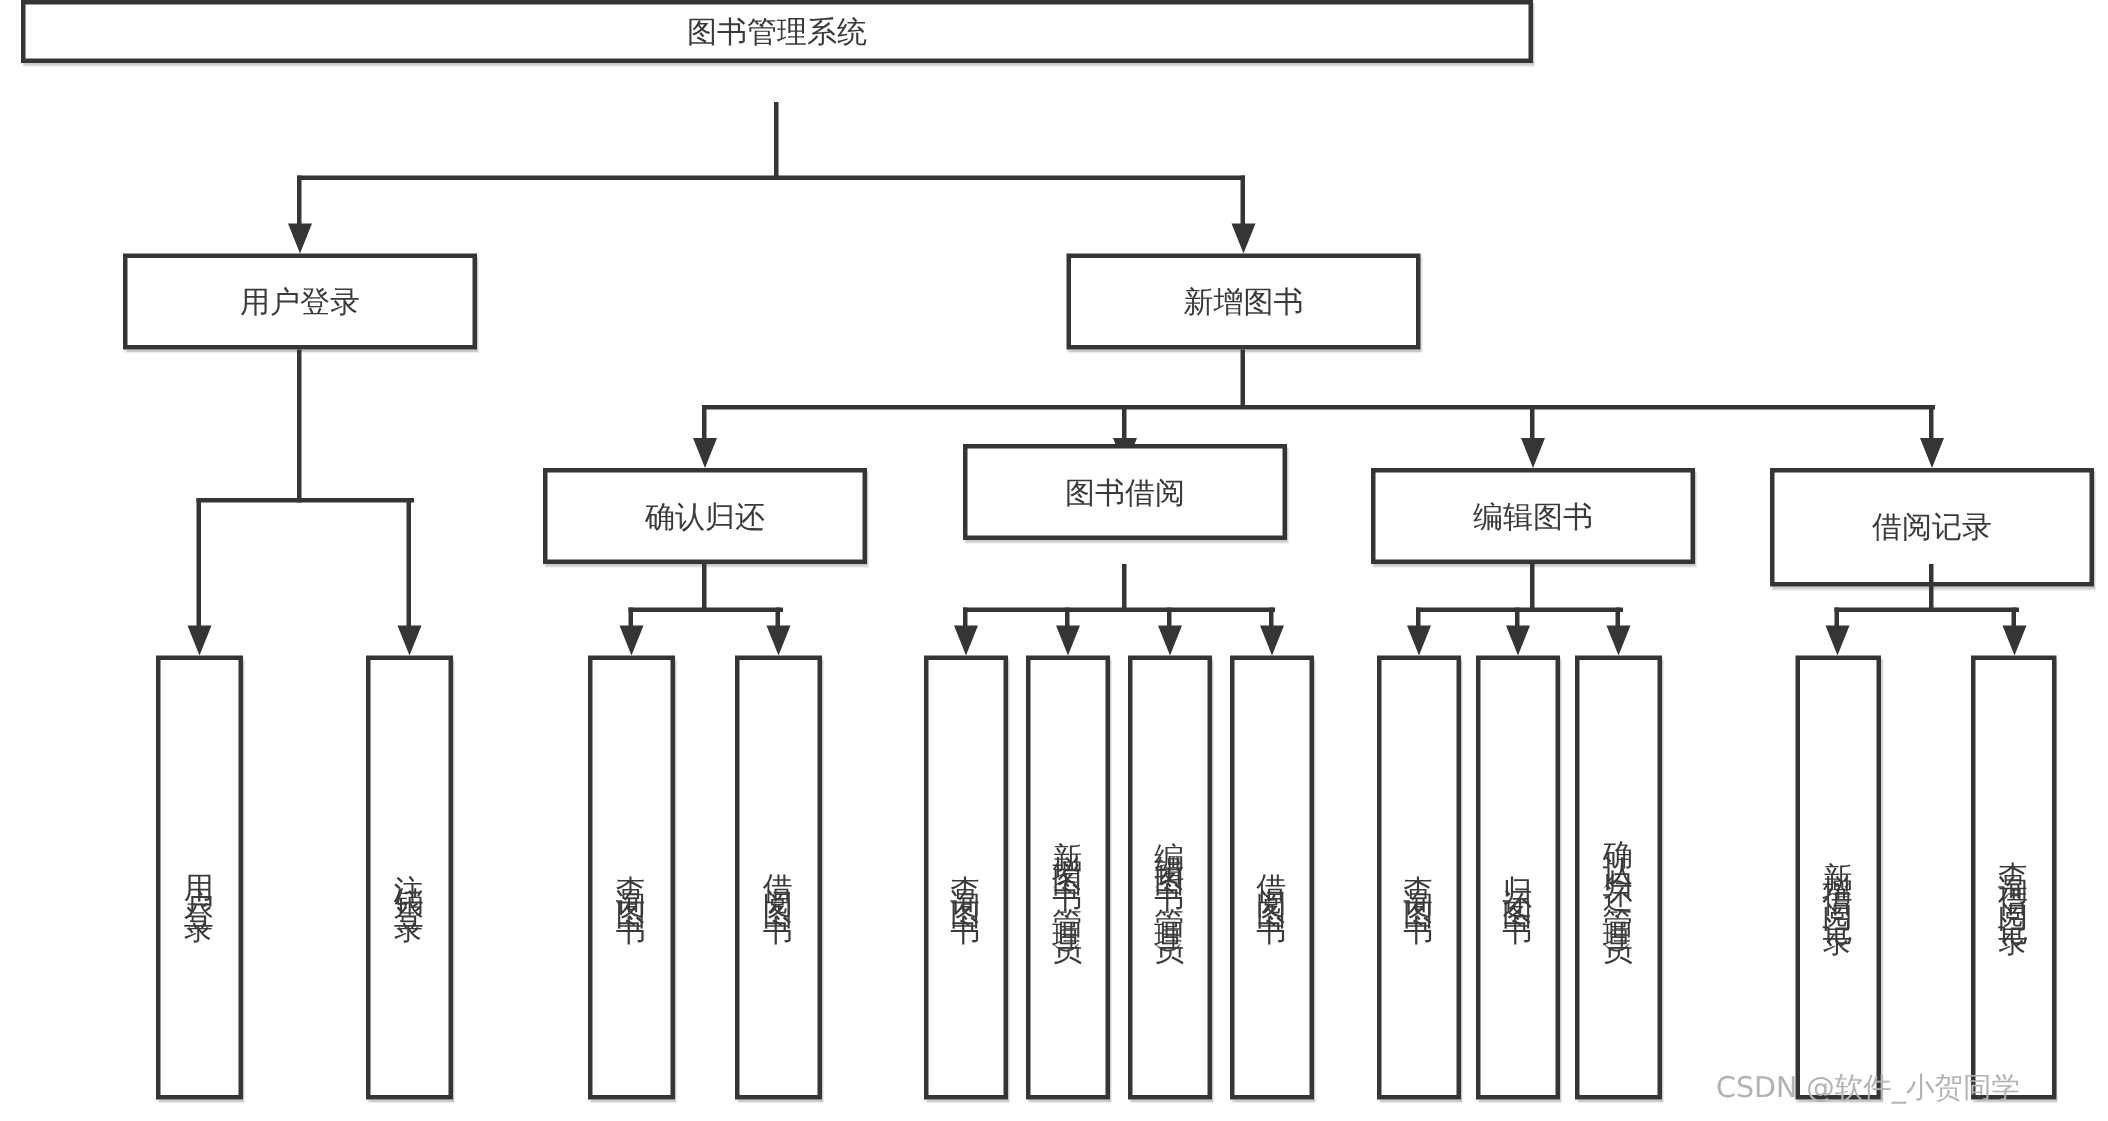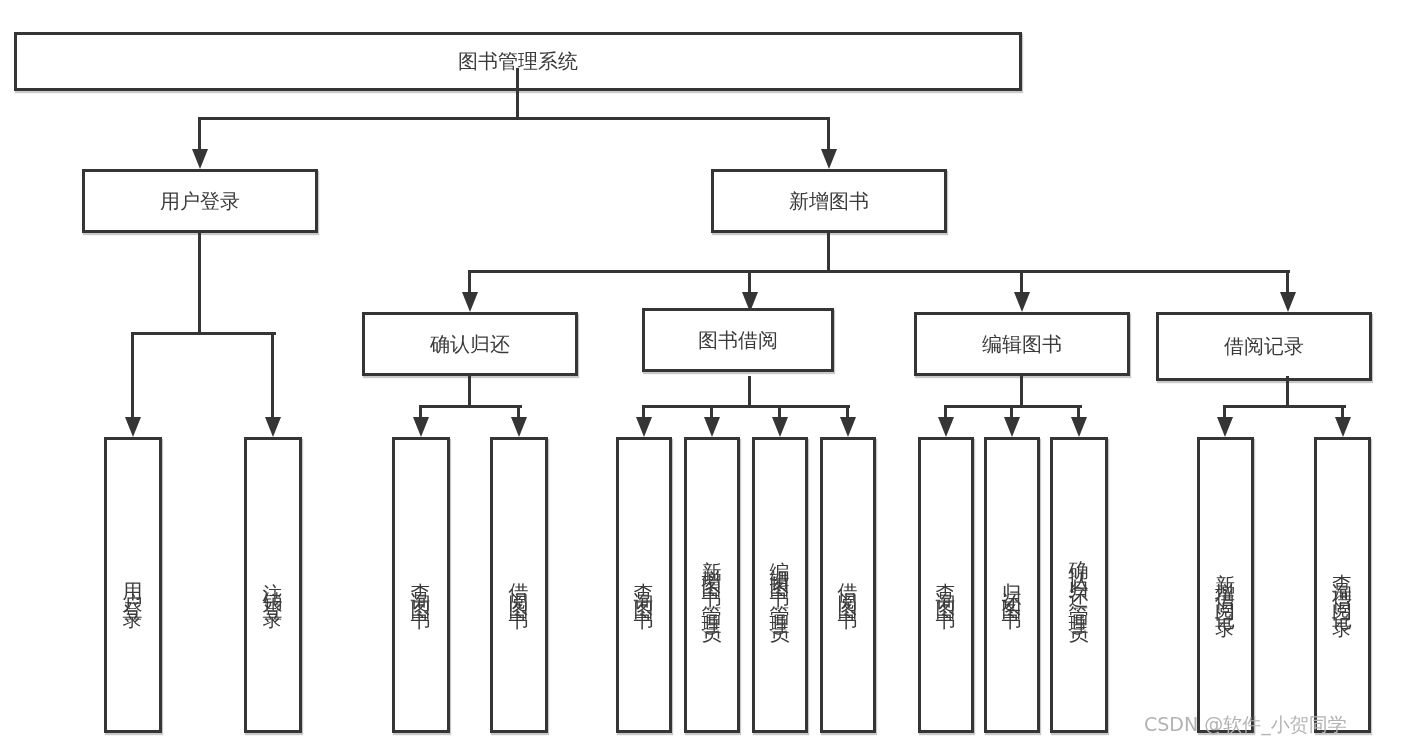"图书管理系统" div.box { height: 59px -> 42px; top: 32px -> 0 }
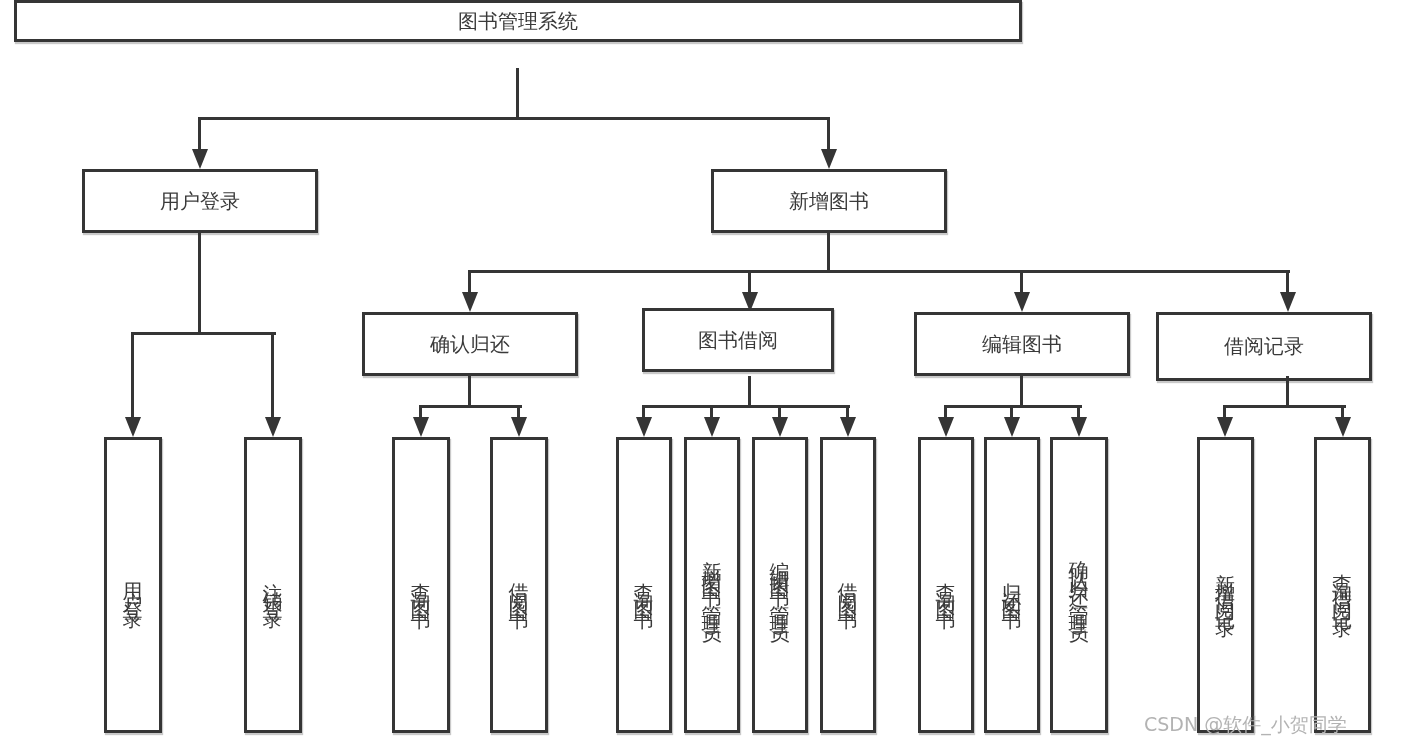"图书借阅" div.box { top: 308px -> 296px; width: 192px -> 216px }
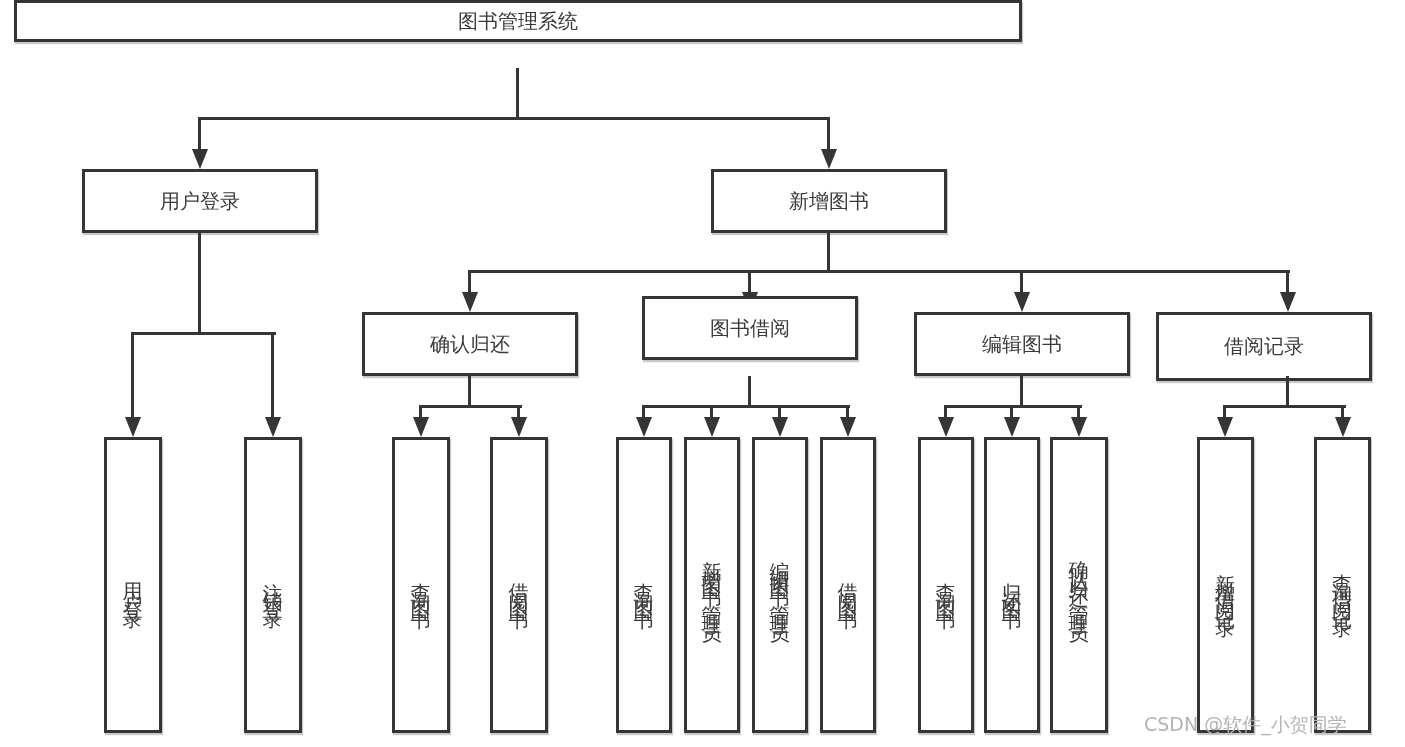"借阅记录" div.box { height: 69px -> 79px; left: 1156px -> 1180px }
